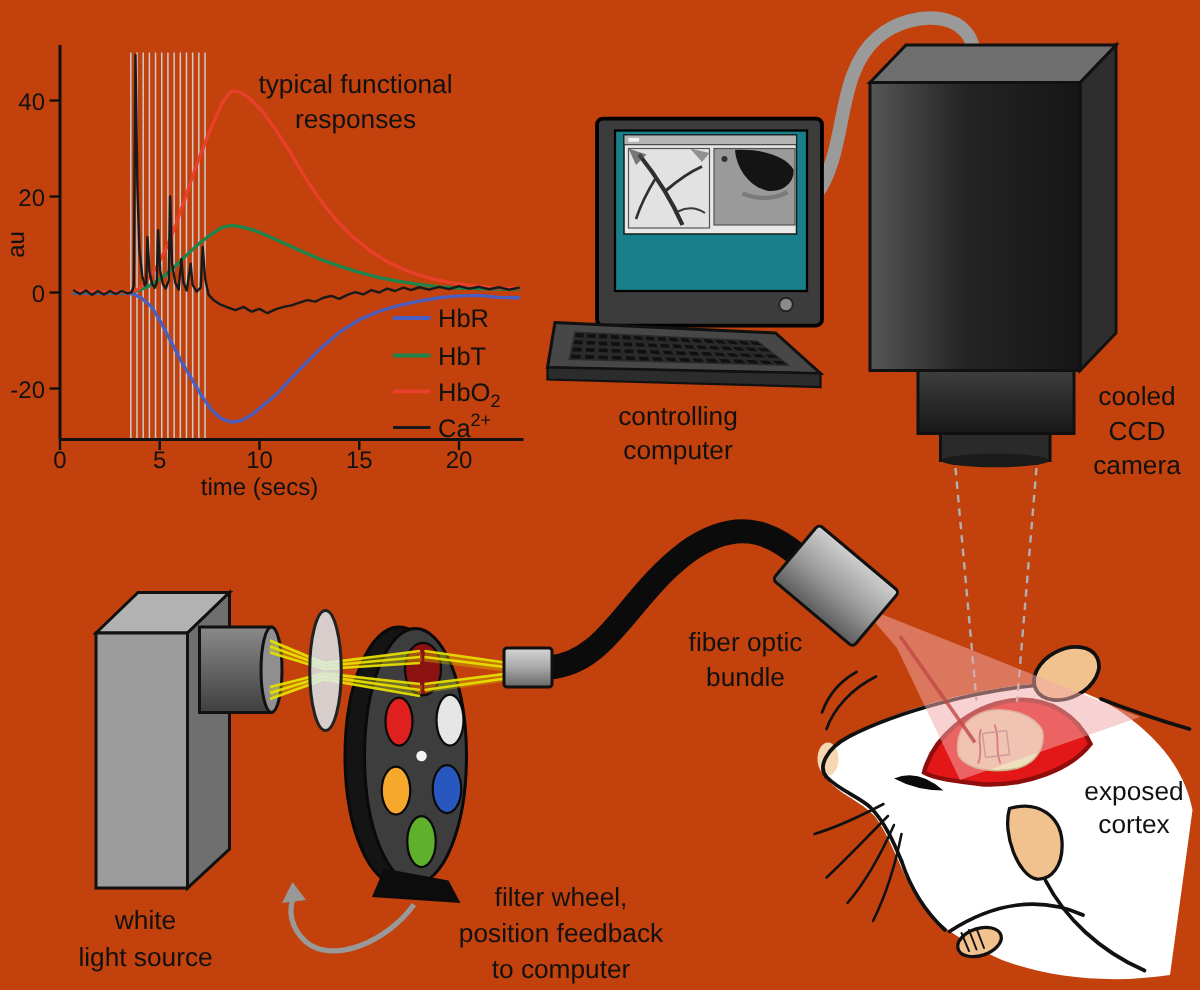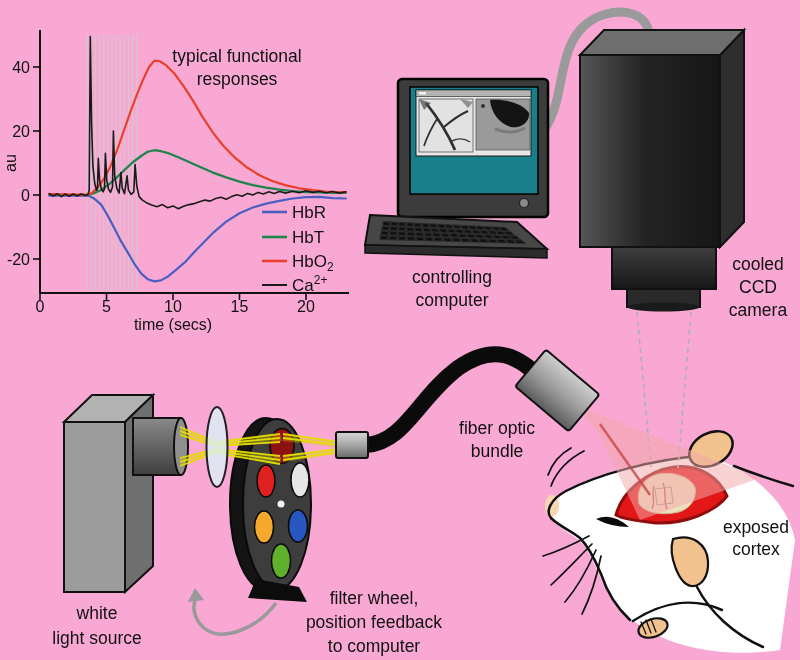"40" .stage { background: #f9a8d4 -> #c2410c }
